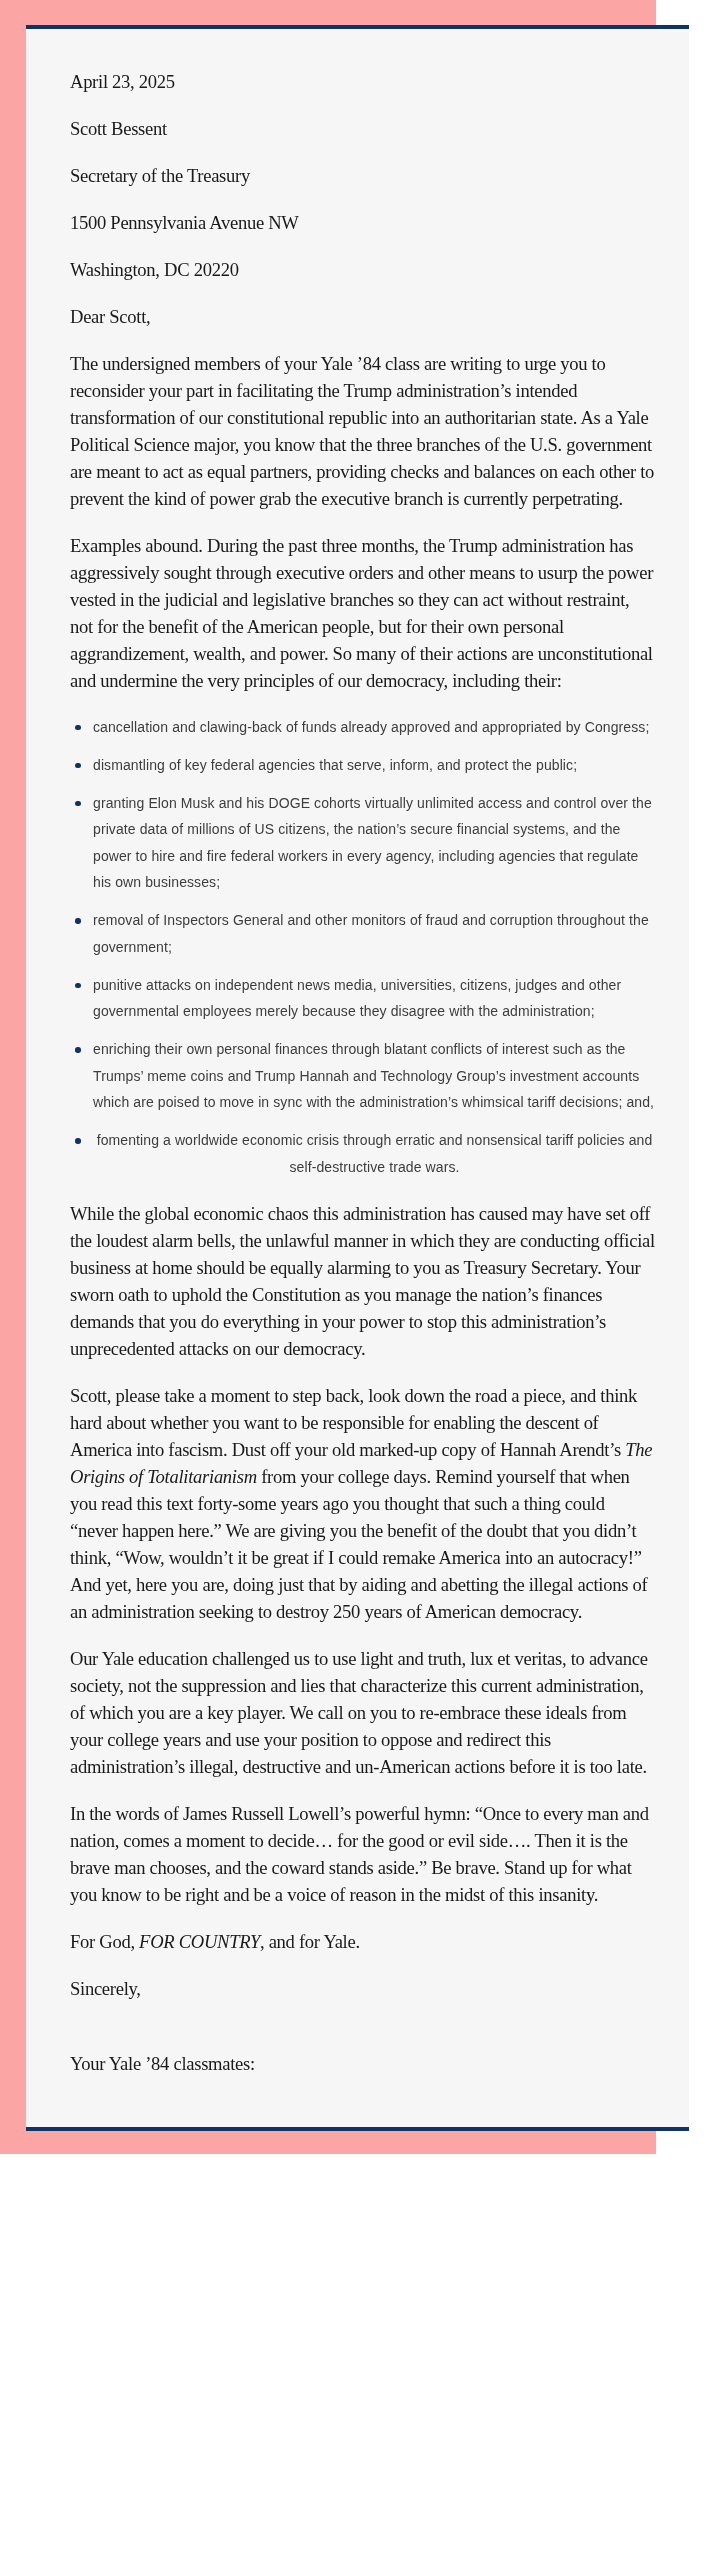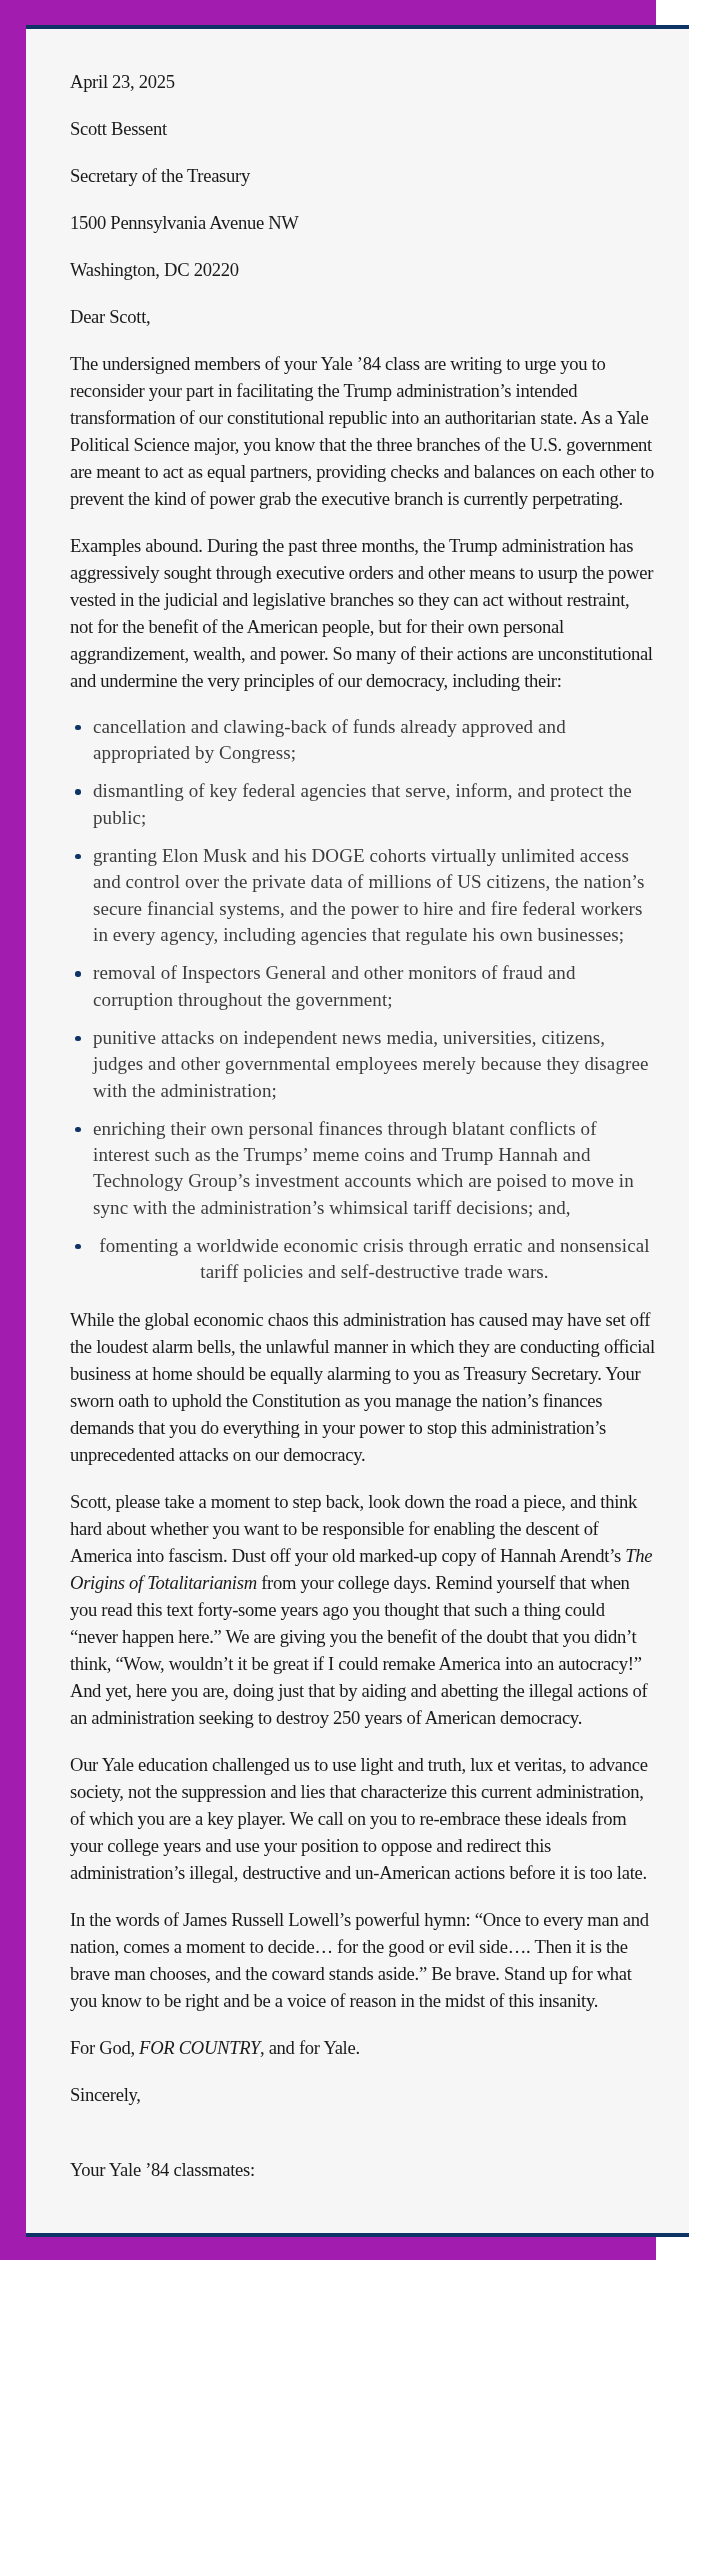"April 23, 2025" .page { background: #a21caf -> #fca5a5 }
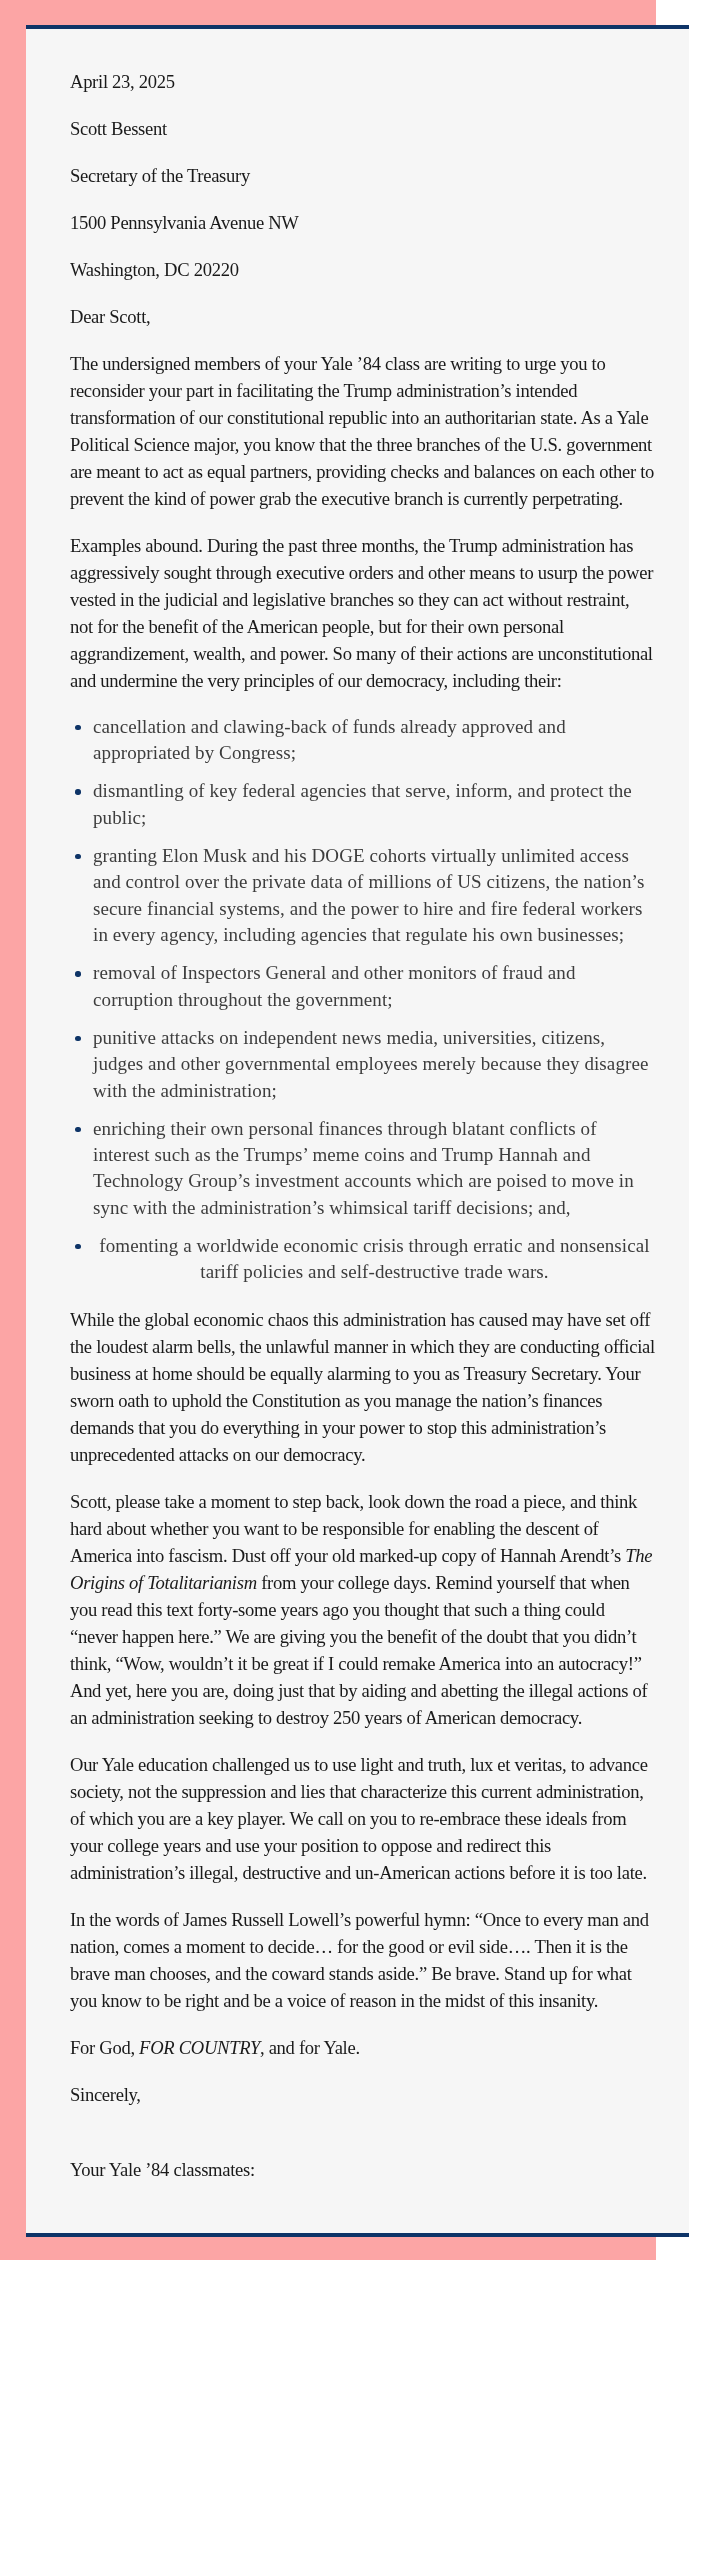"cancellation and clawing-back of funds" .letter-body ul.grievances li { font-family: Liberation Serif, serif -> Liberation Sans, sans-serif; font-size: 19px -> 14px }
